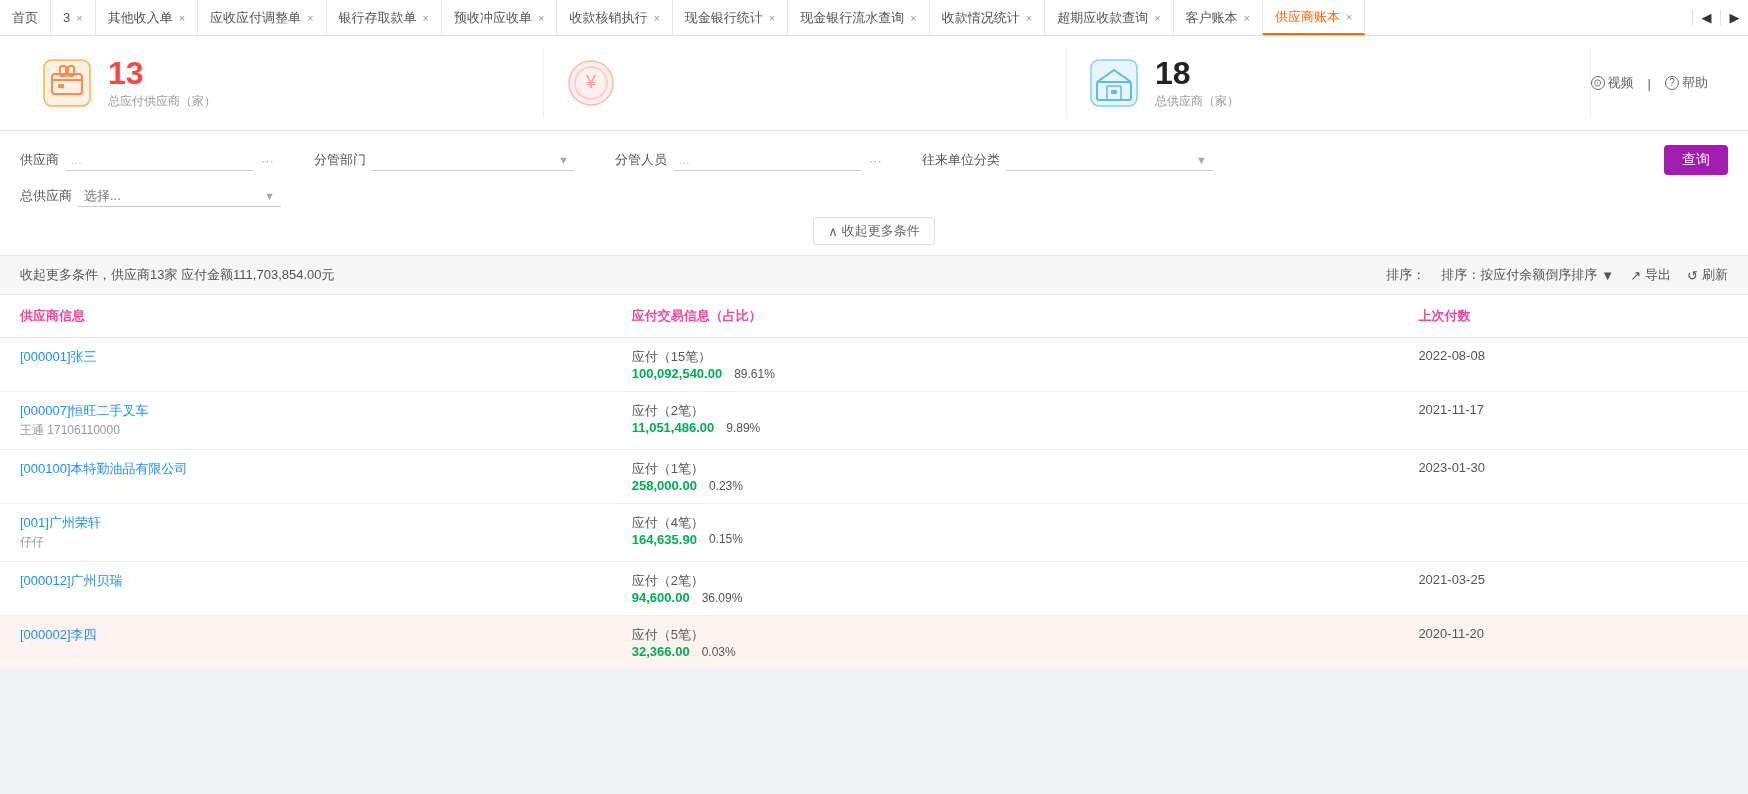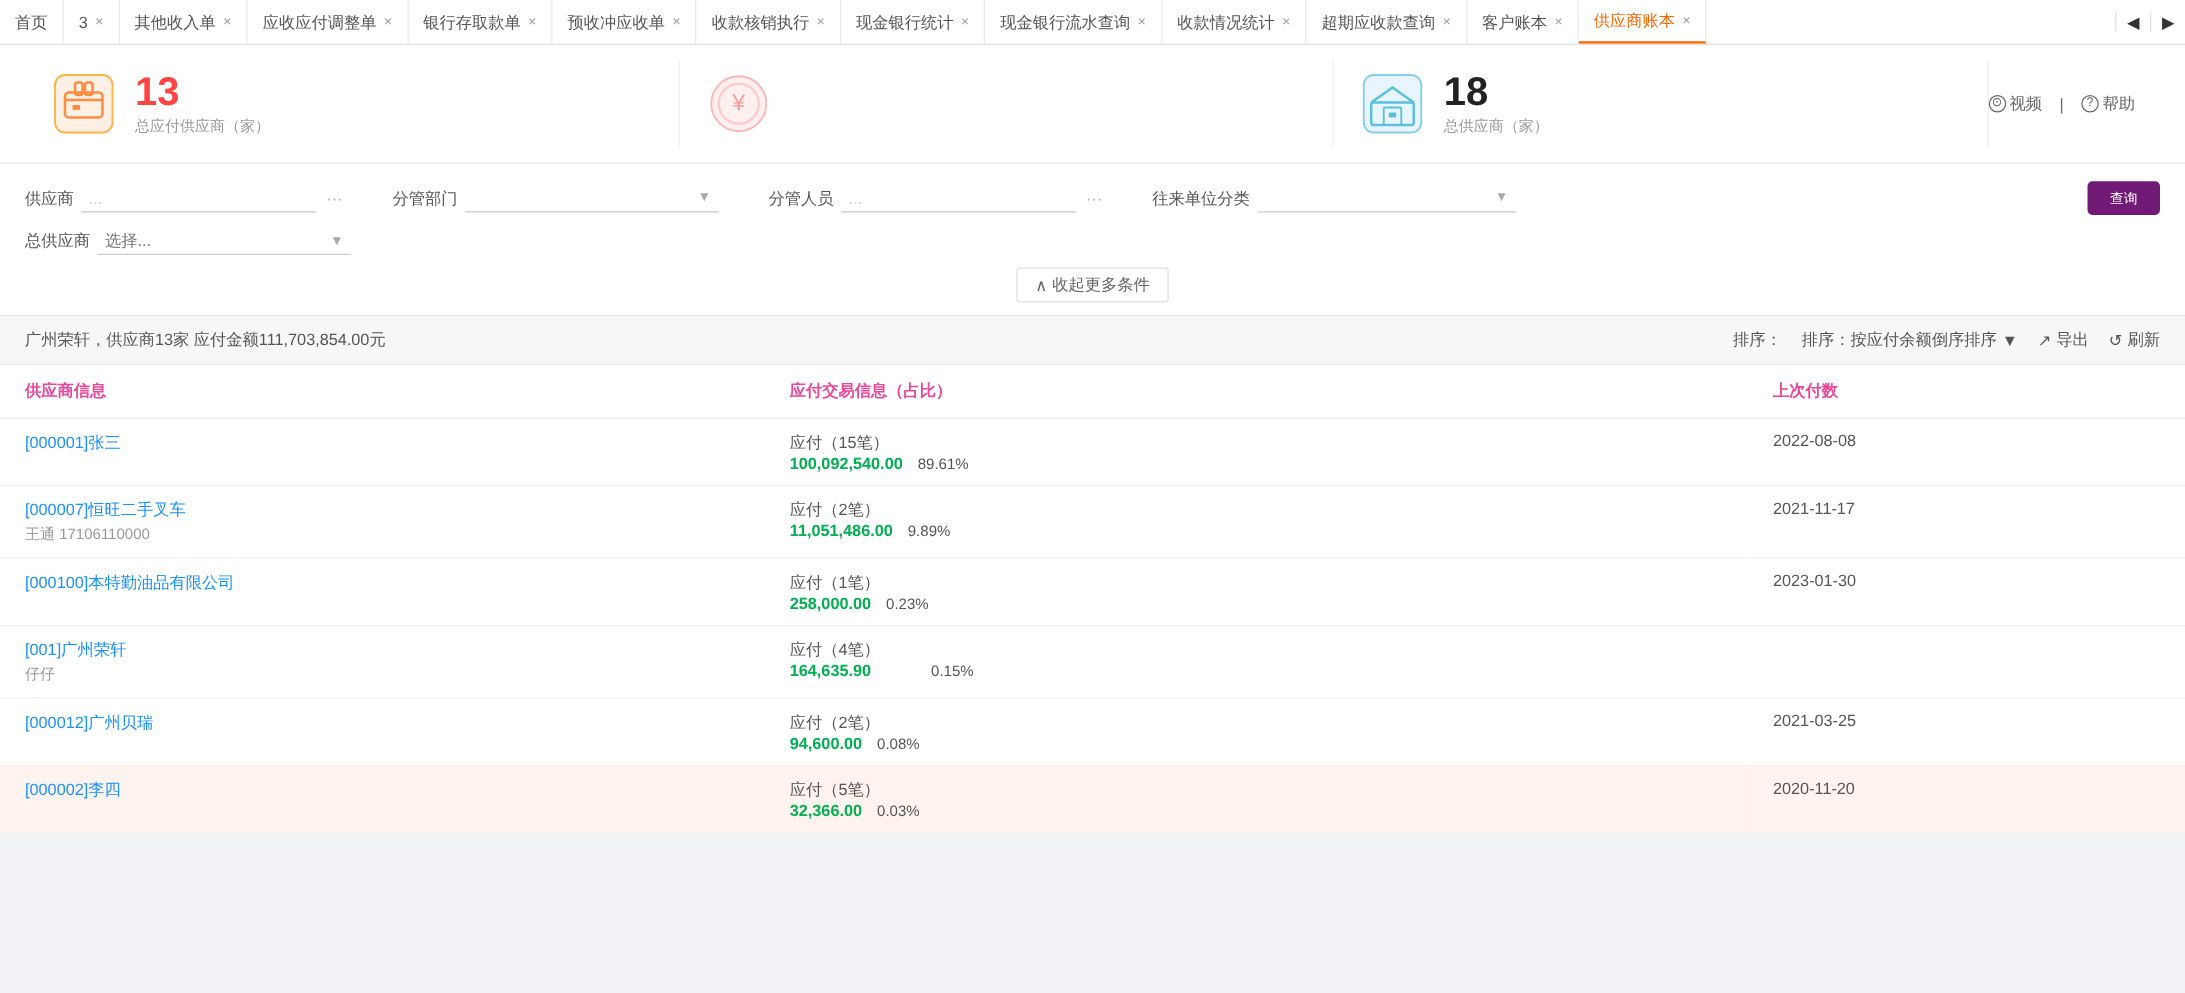"查询" .query-btn { background: #701a75 -> #a21caf; font-size: 11px -> 14px }
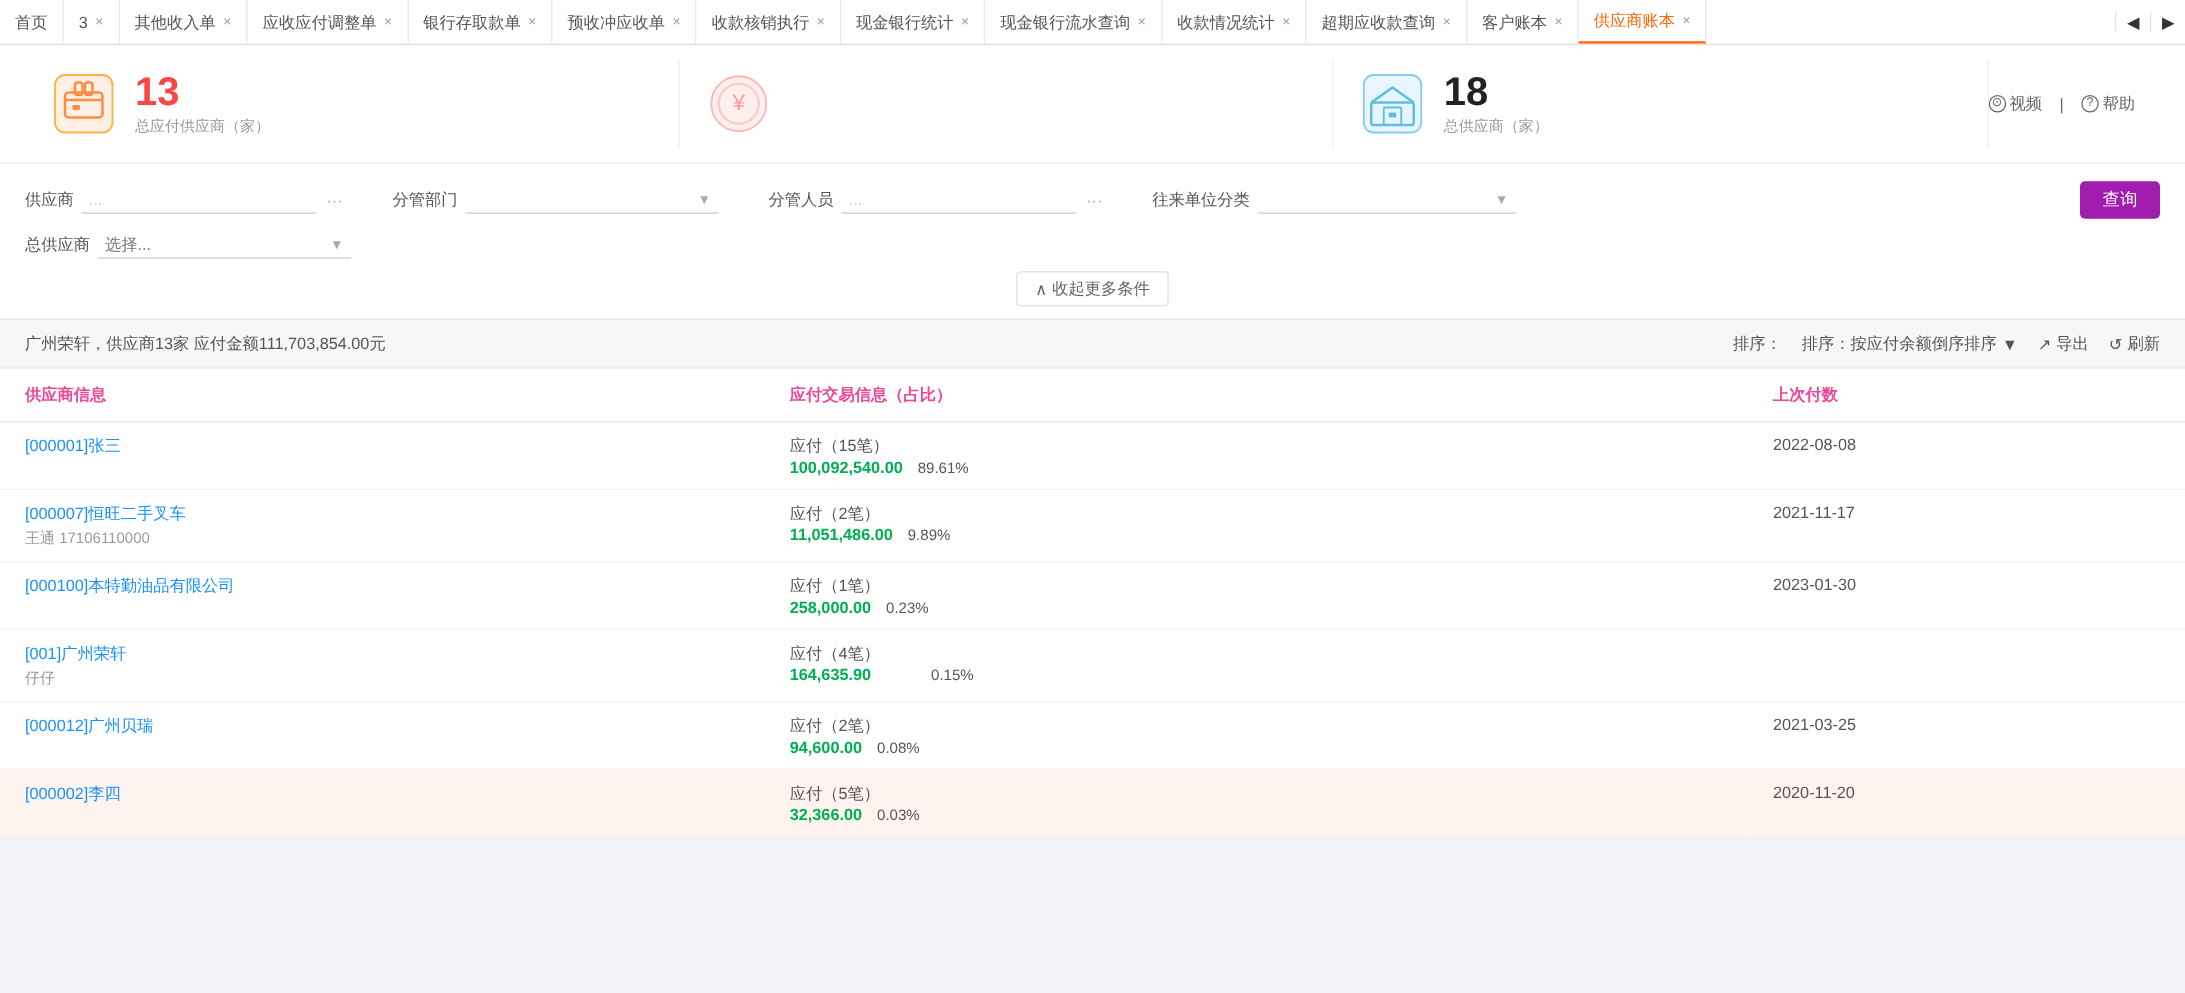"广州荣轩，供应商13家 应付金额111,703,854.00元" div.result-info { text: 广州荣轩 -> 收起更多条件 }
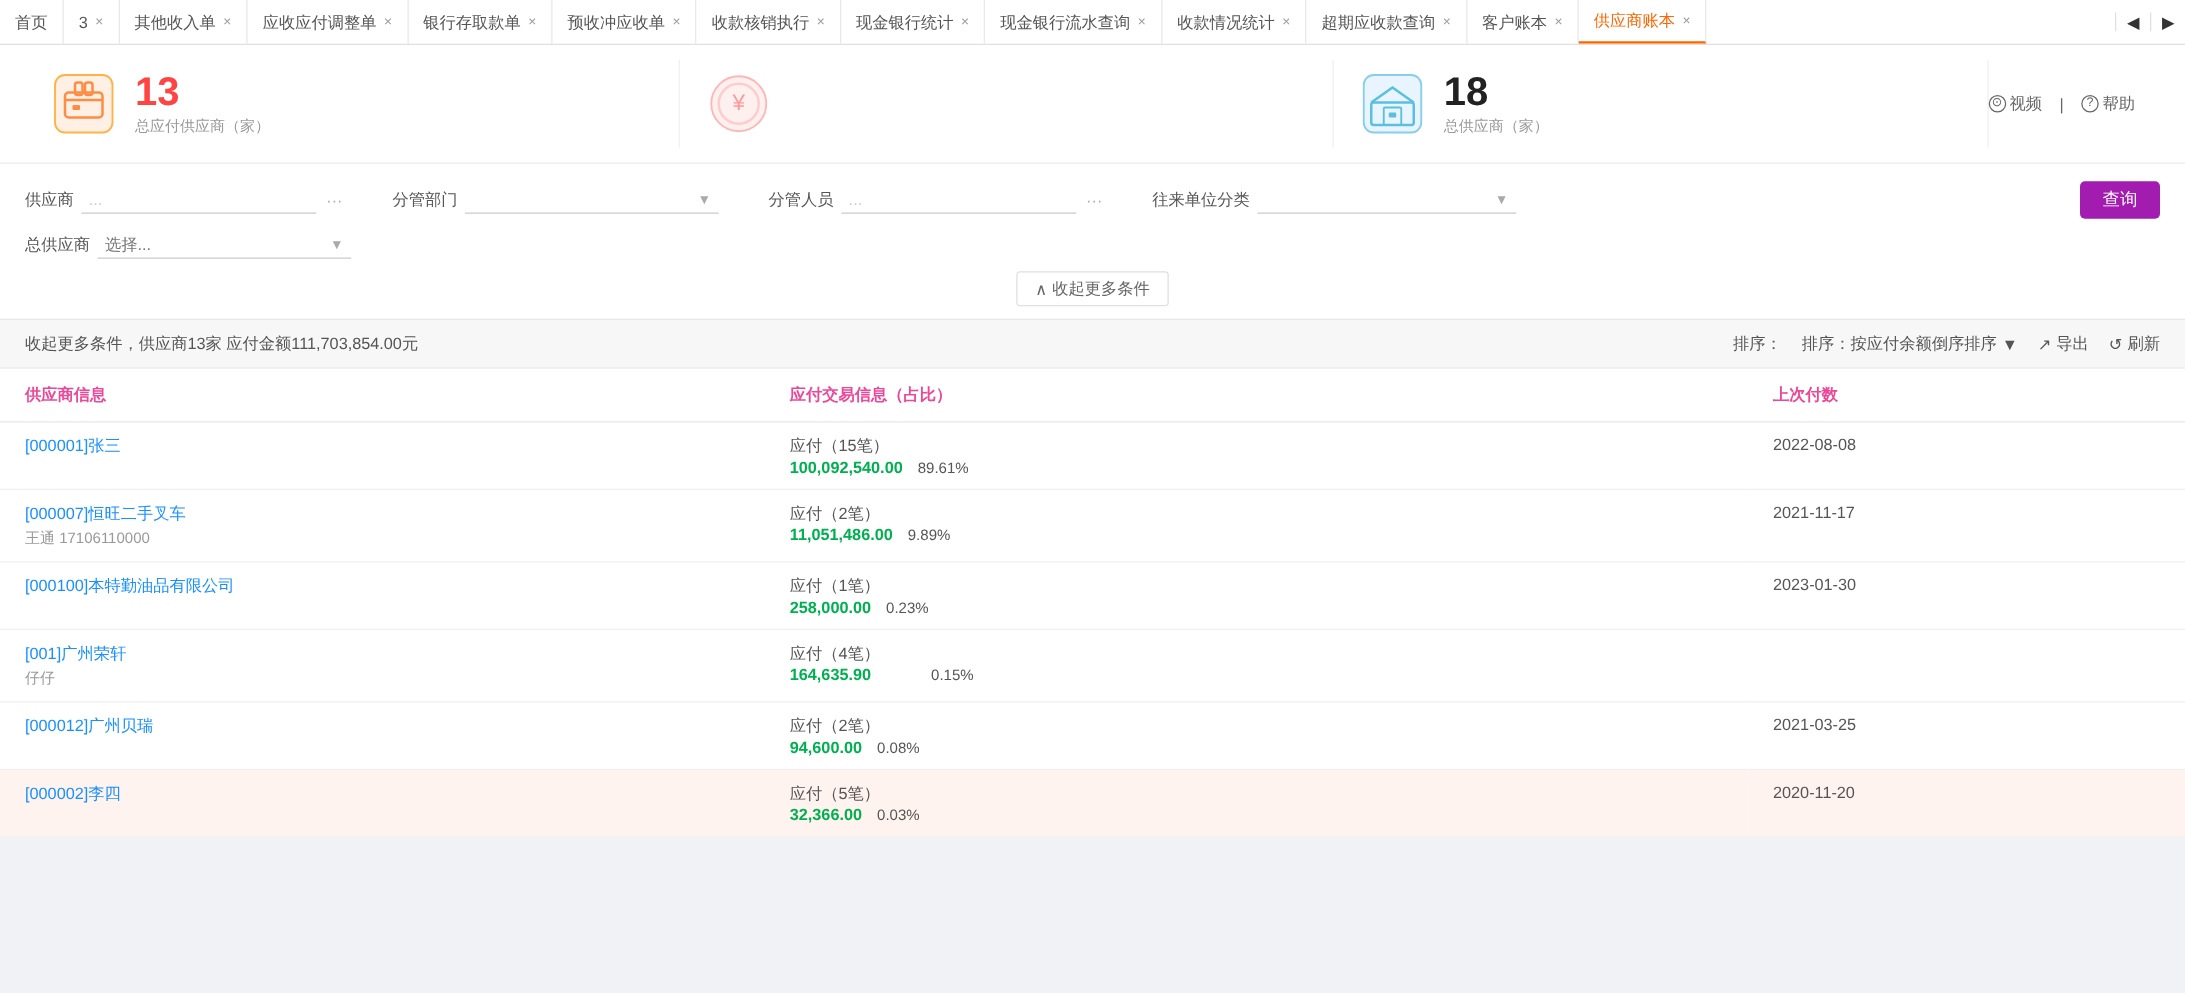"164,635.90" div { align-items: center -> none; gap: 36px -> none }
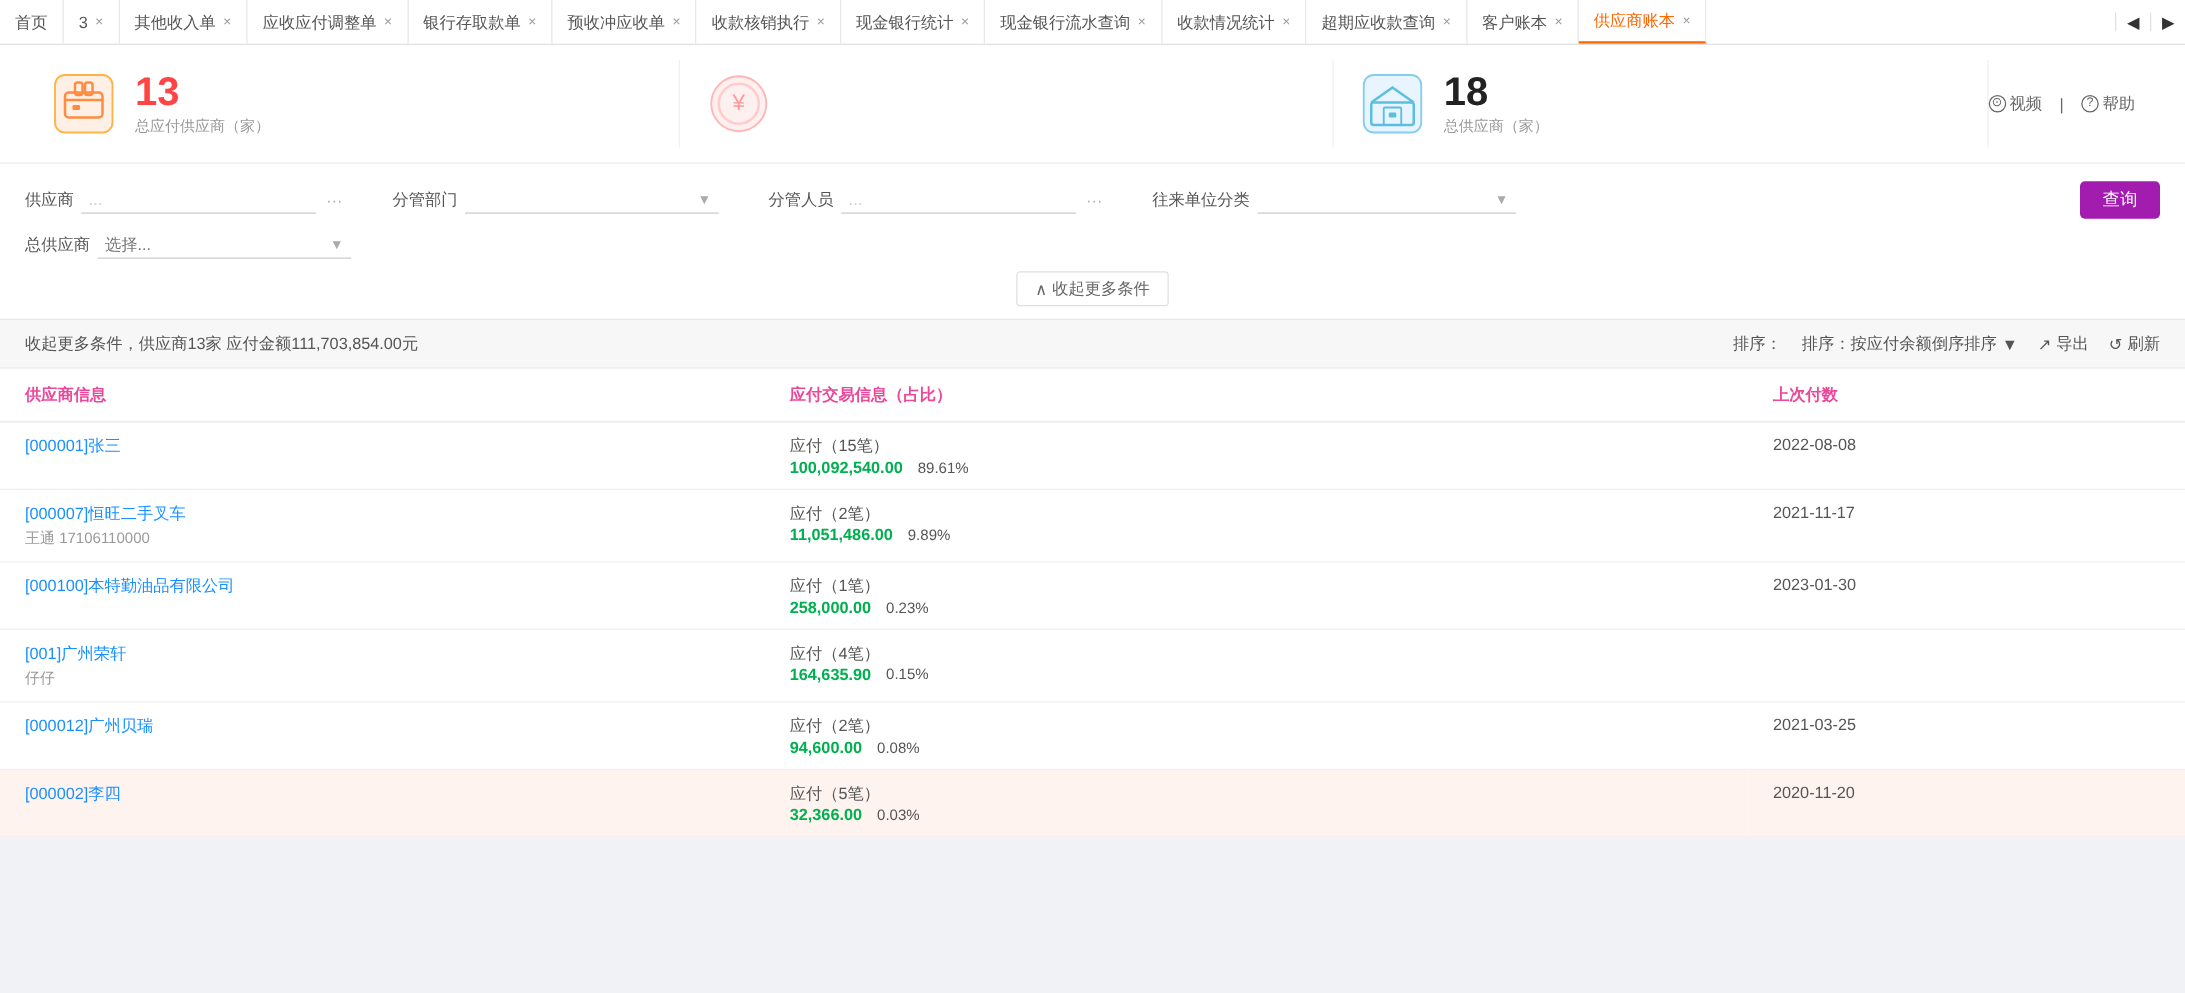"0.08%" span.txn-percent { text: 0.08% -> 36.09% }
